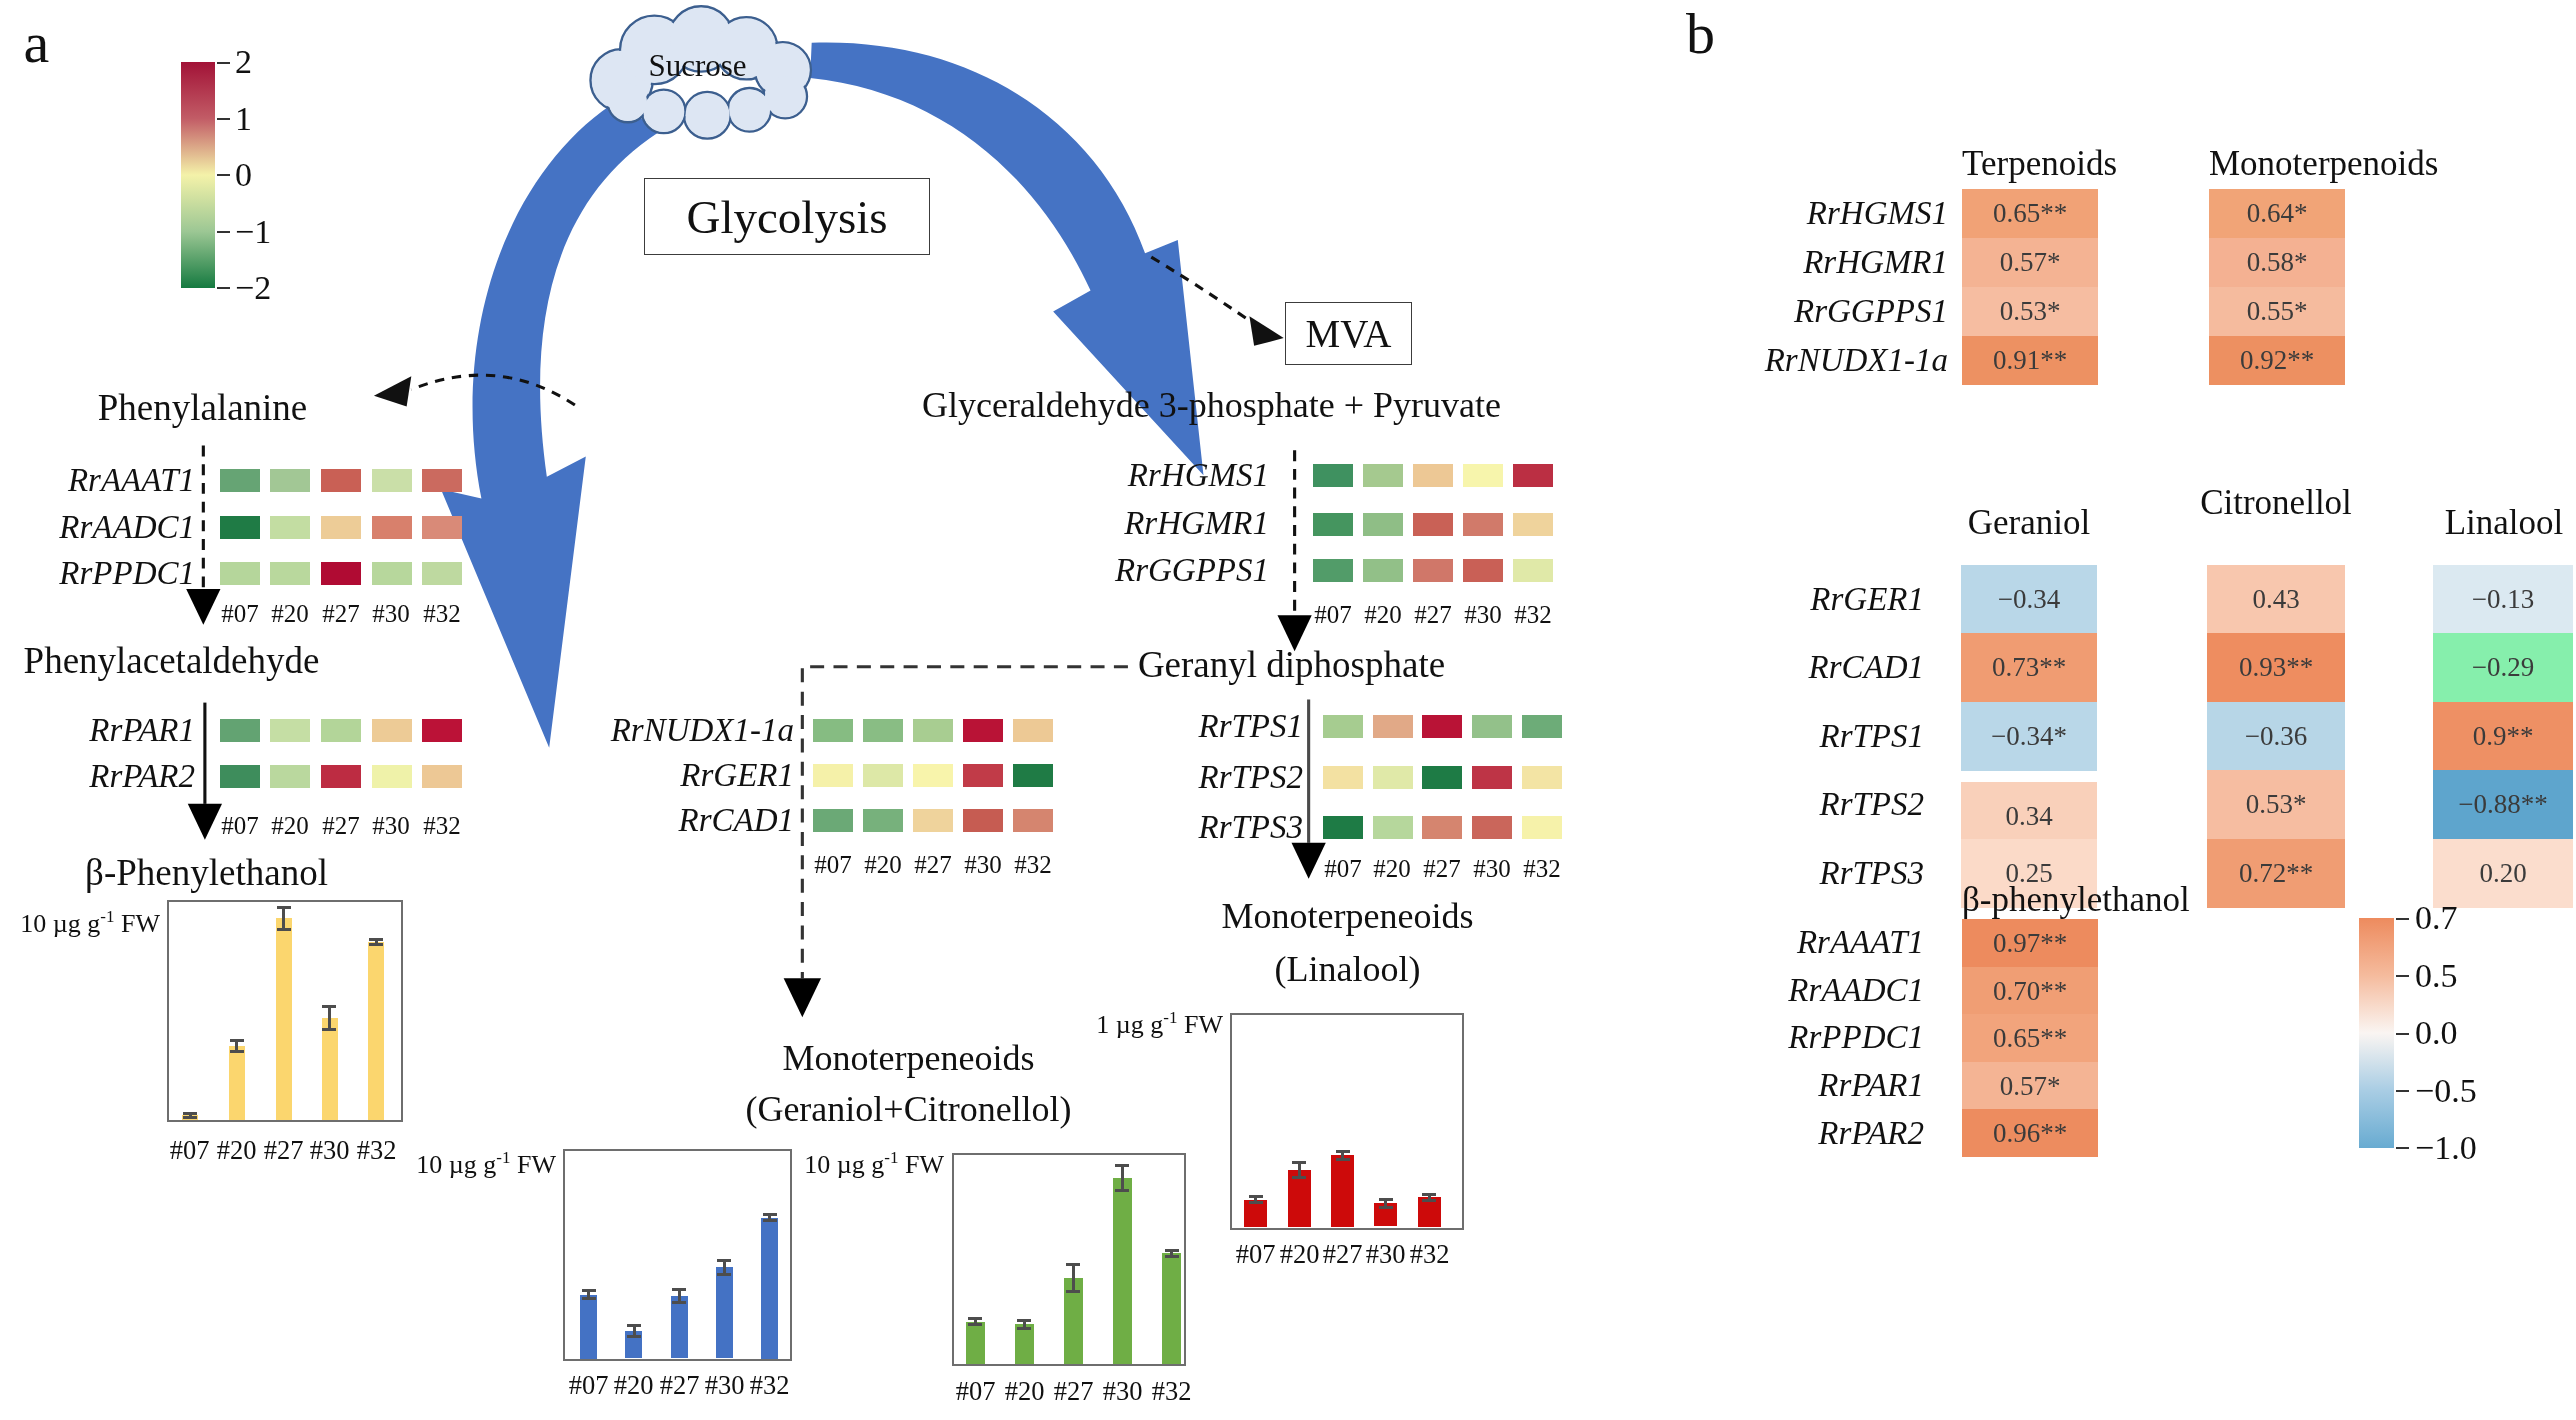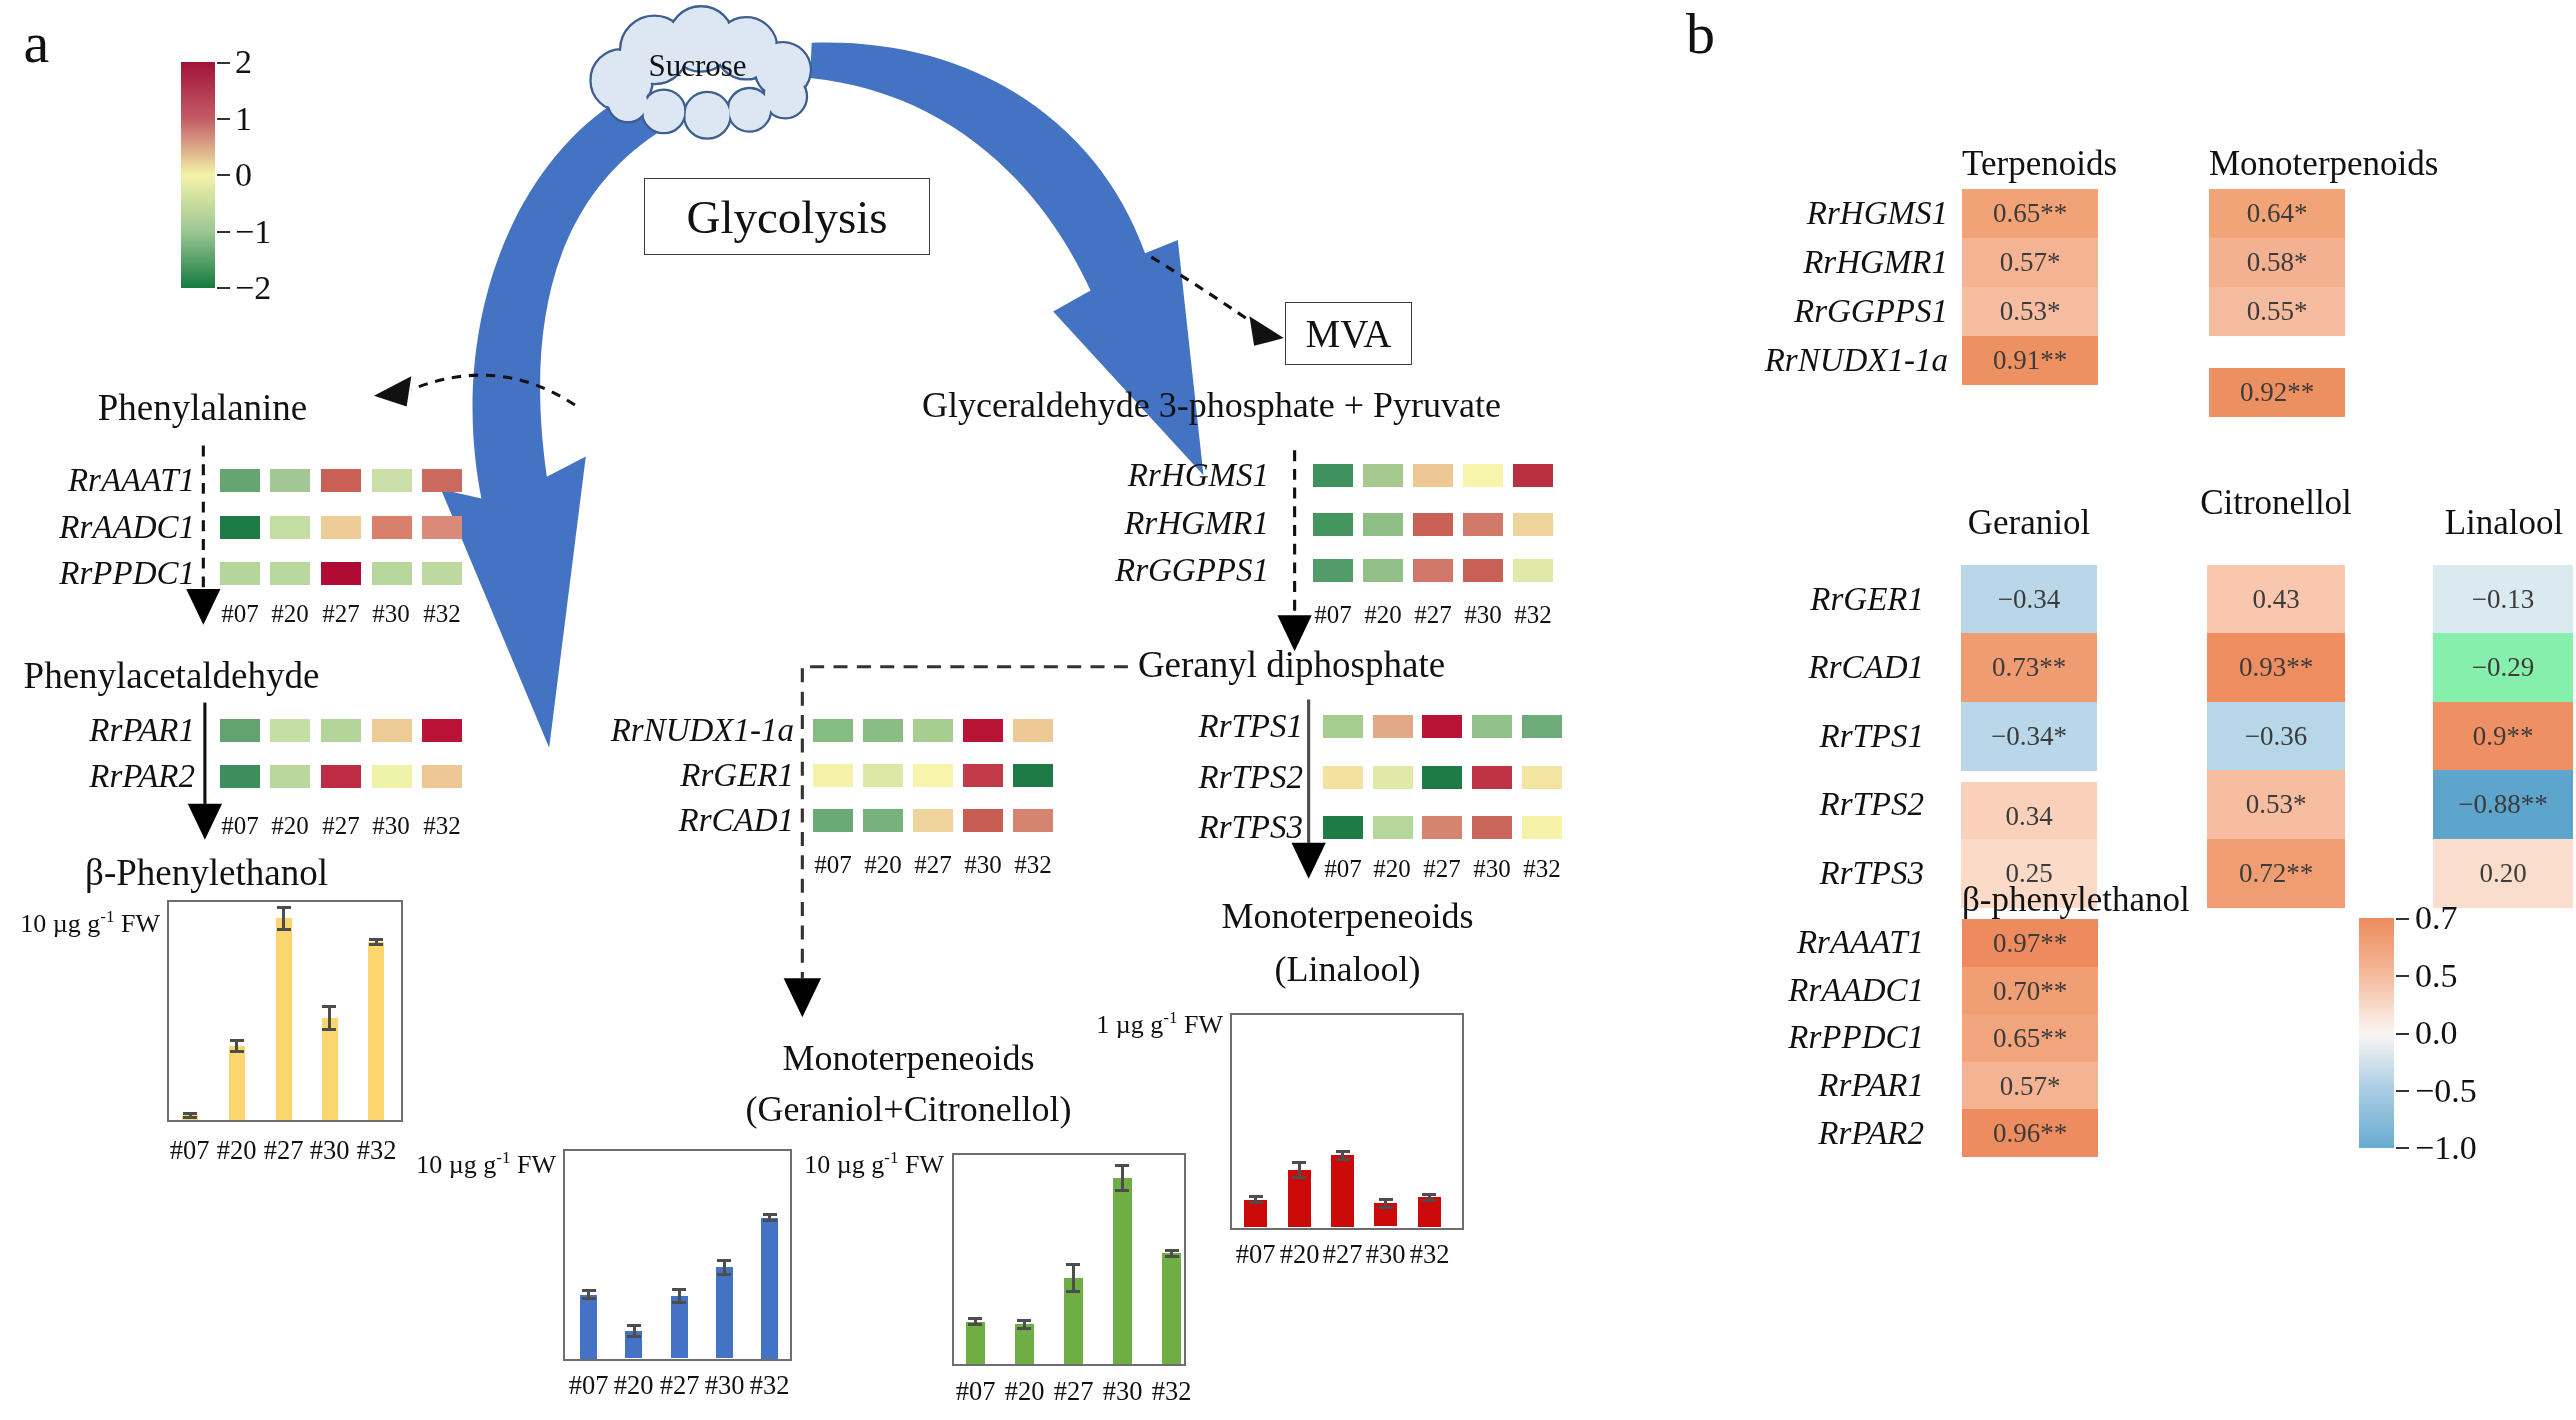"0.92**" div.abs { margin-top: 32px -> none }
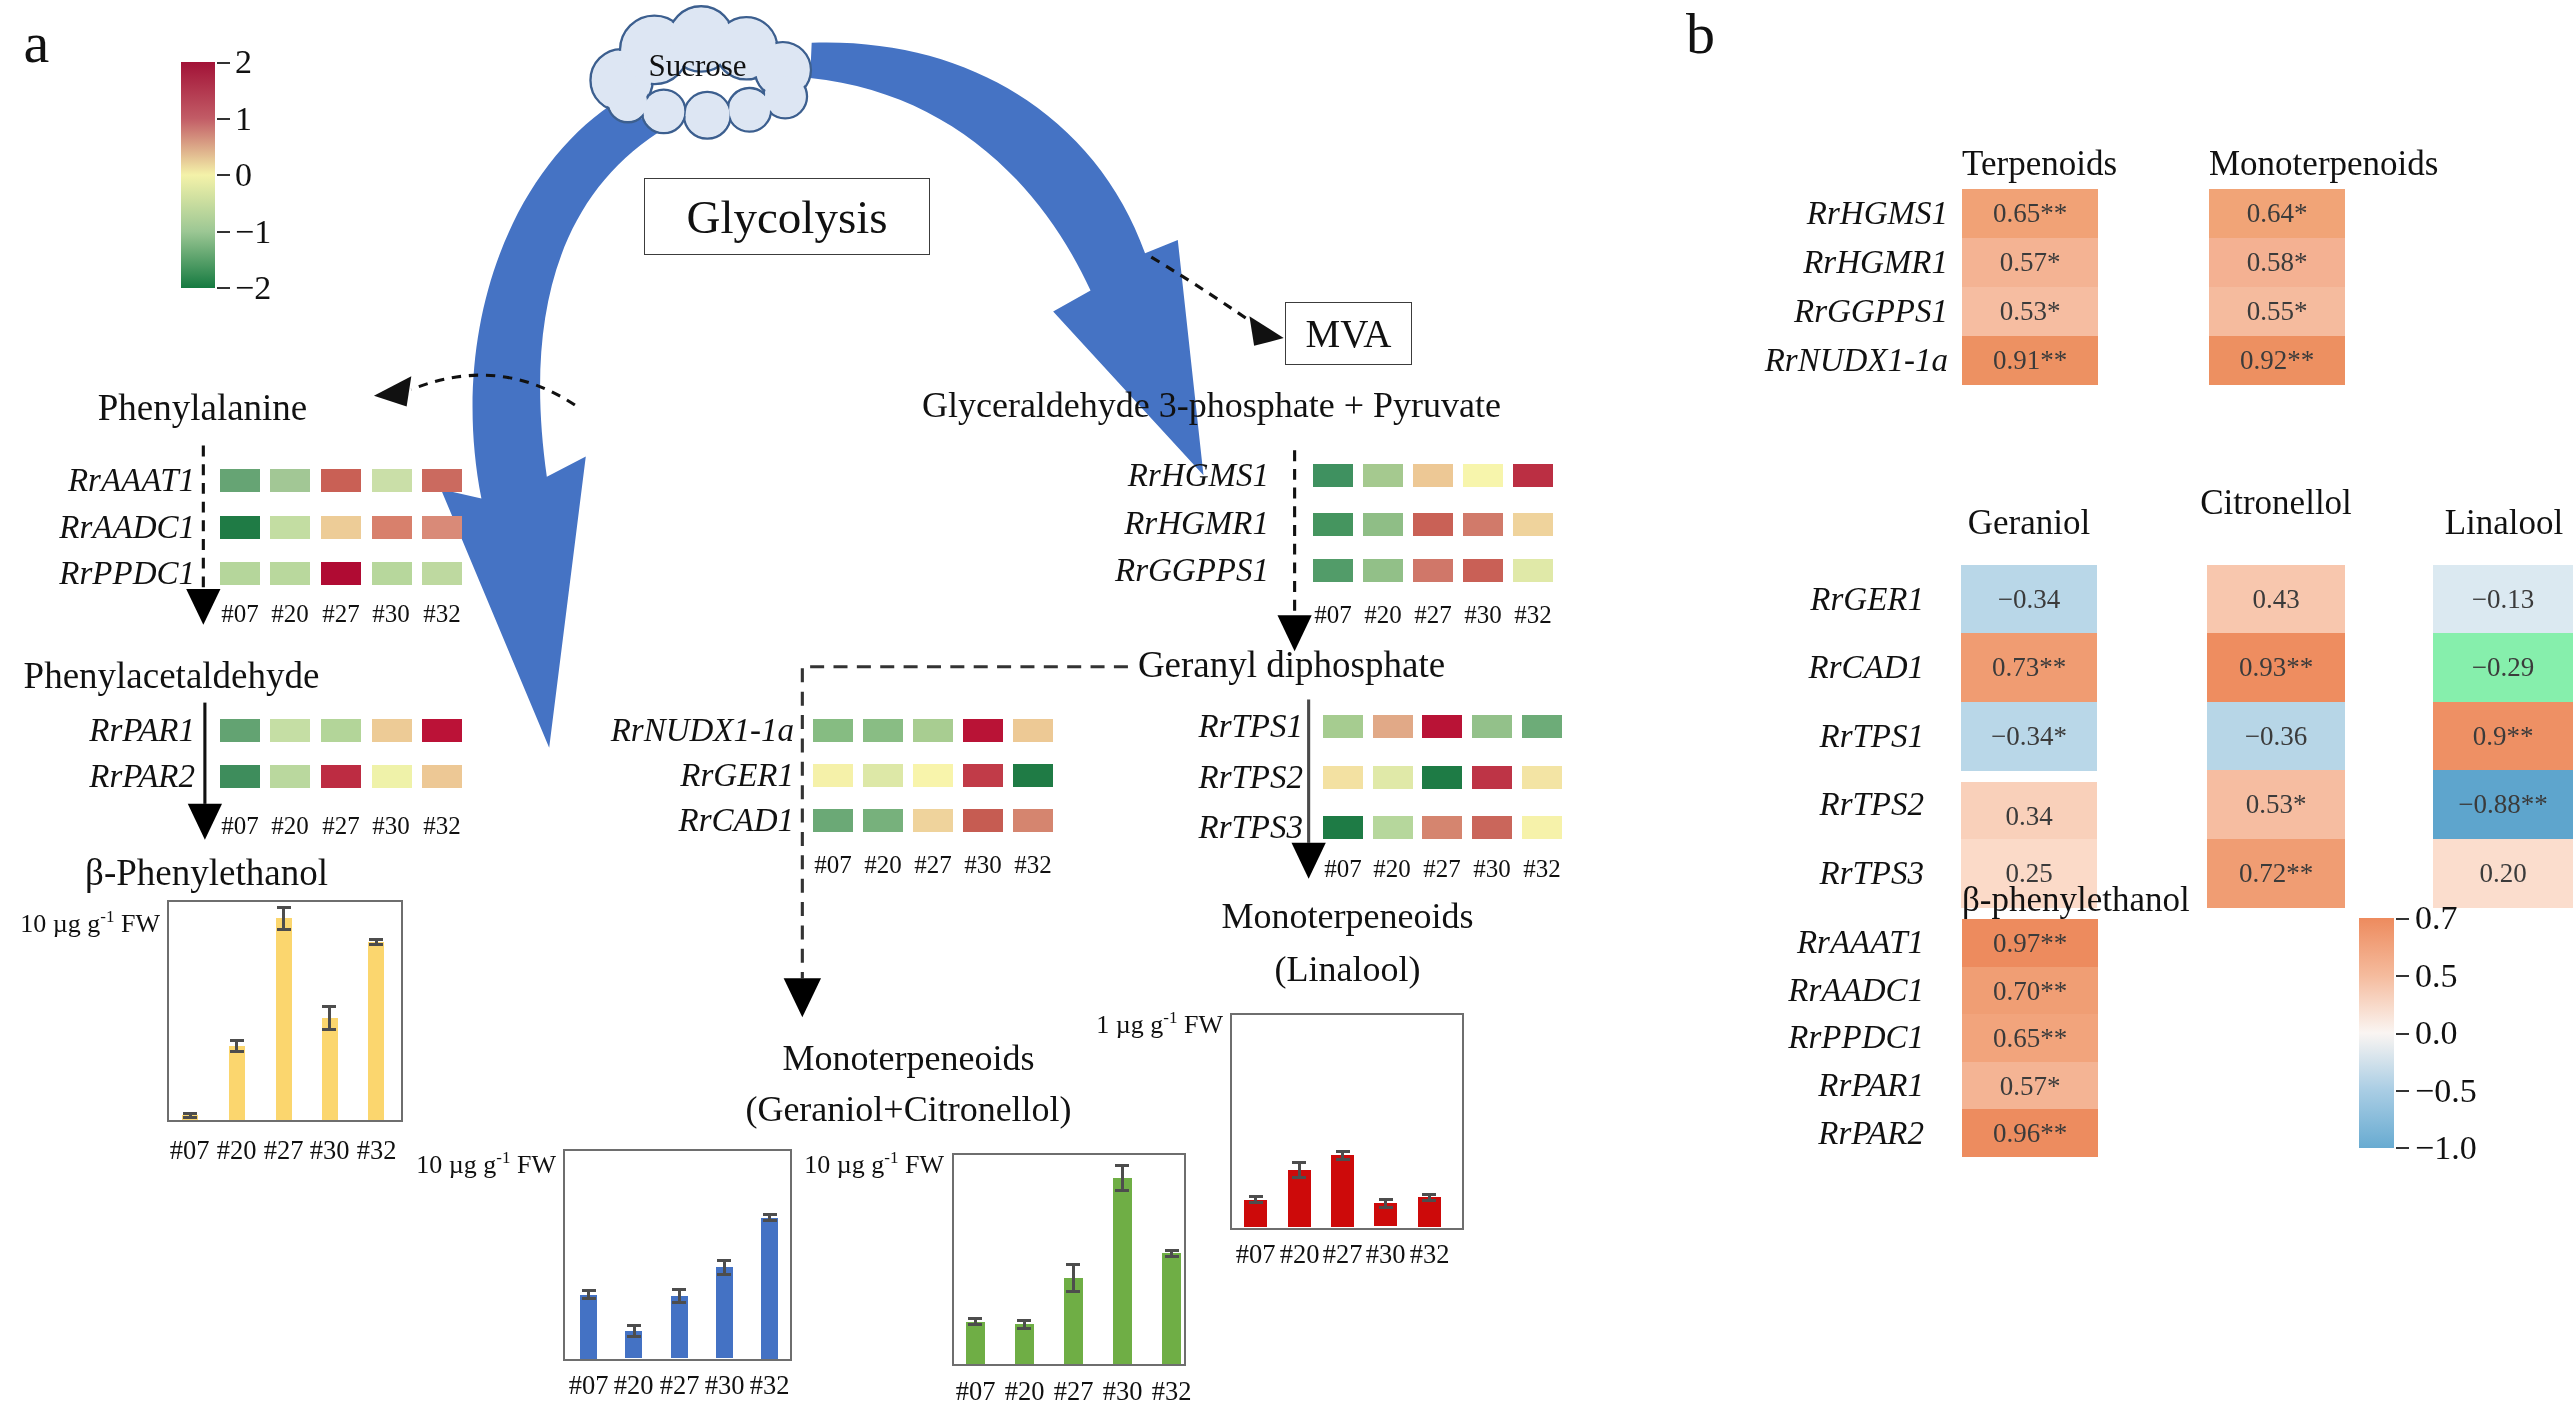"Phenylacetaldehyde" div.abs { top: 654px -> 639px }
